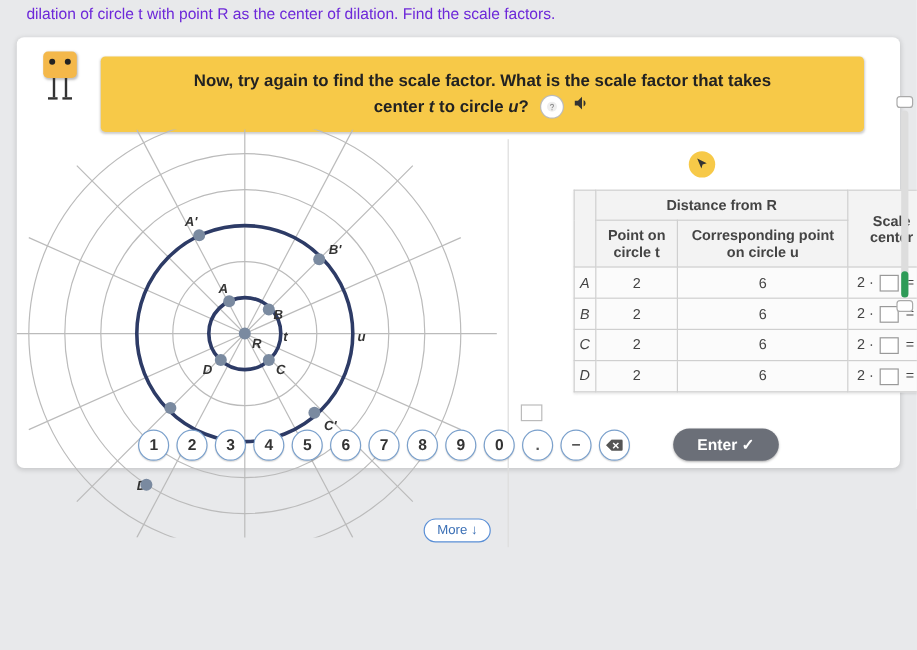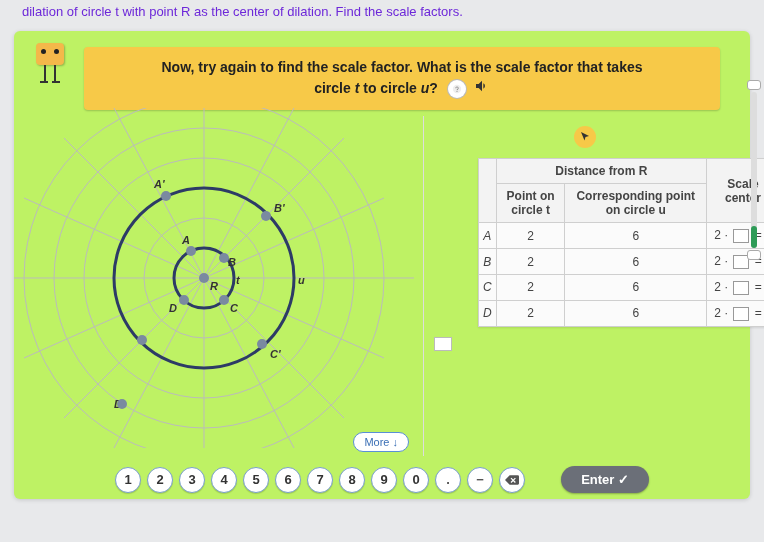"Now, try again to find" .main-card { background: #bef264 -> #ffffff; height: 468px -> 359px }
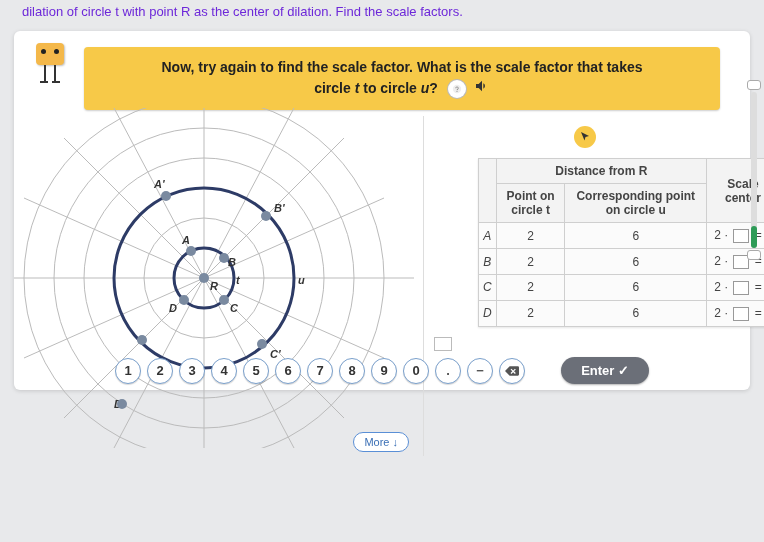"circle" span { text: circle -> center }
